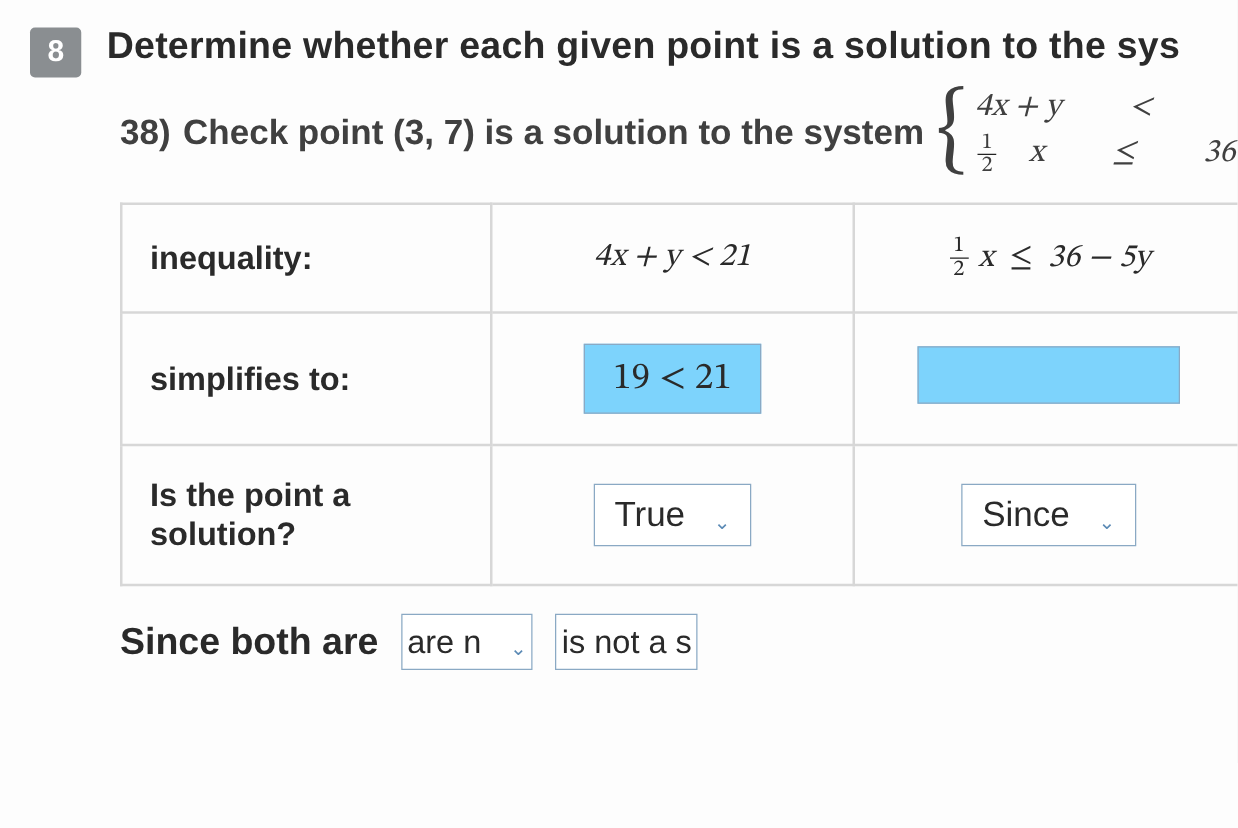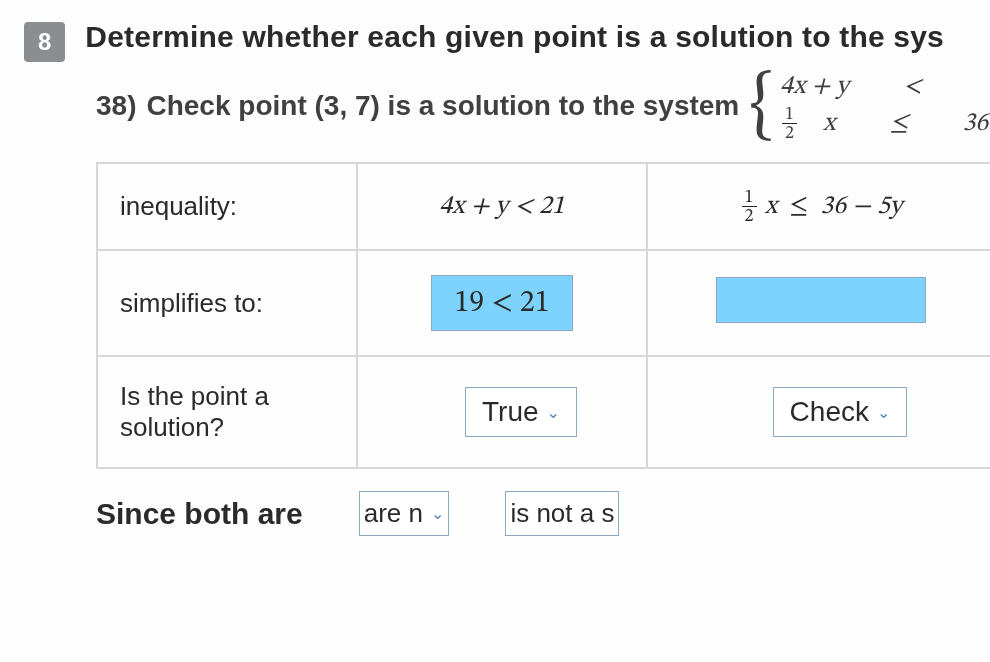"inequality:" .tbl td:first-child { font-weight: 400 -> 700; width: 260px -> 296px }
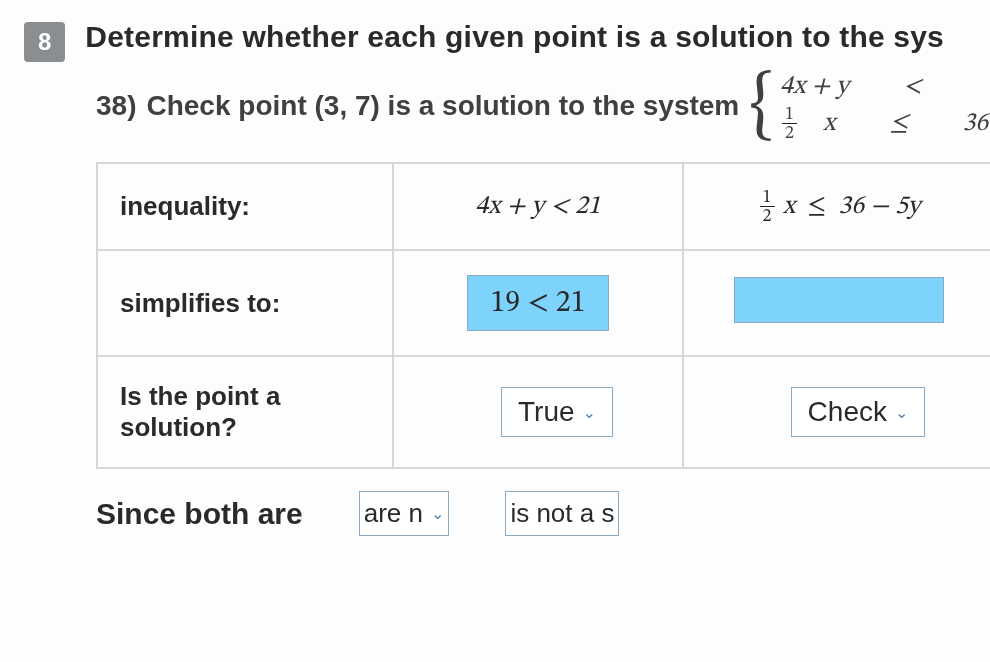"True" .select { align-items: center -> flex-end; gap: 8px -> 23px; margin-left: 38px -> none }
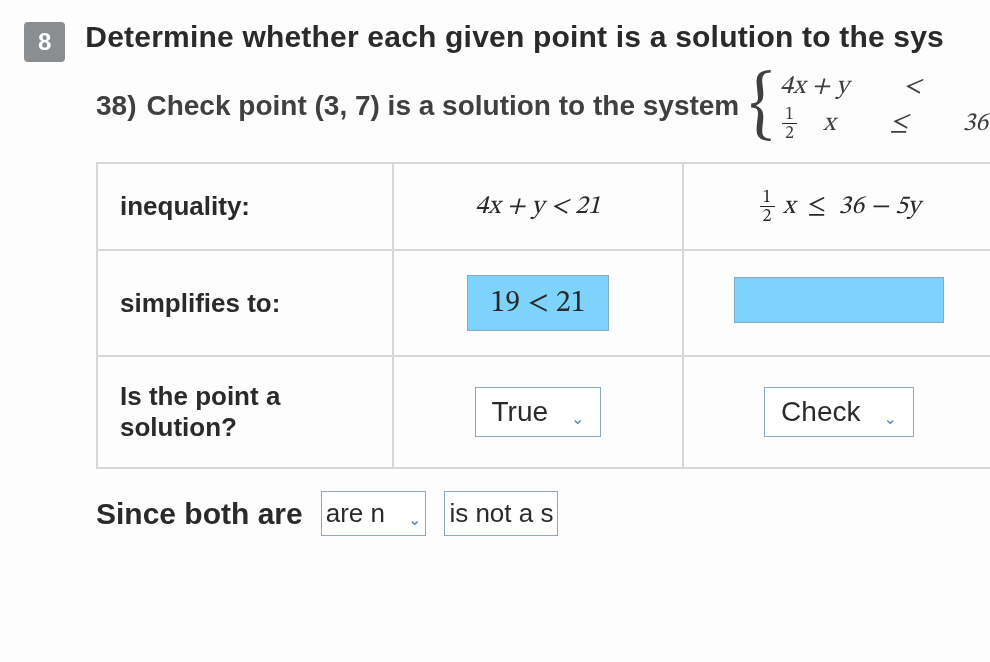"Check" span { text: Check -> Since }
